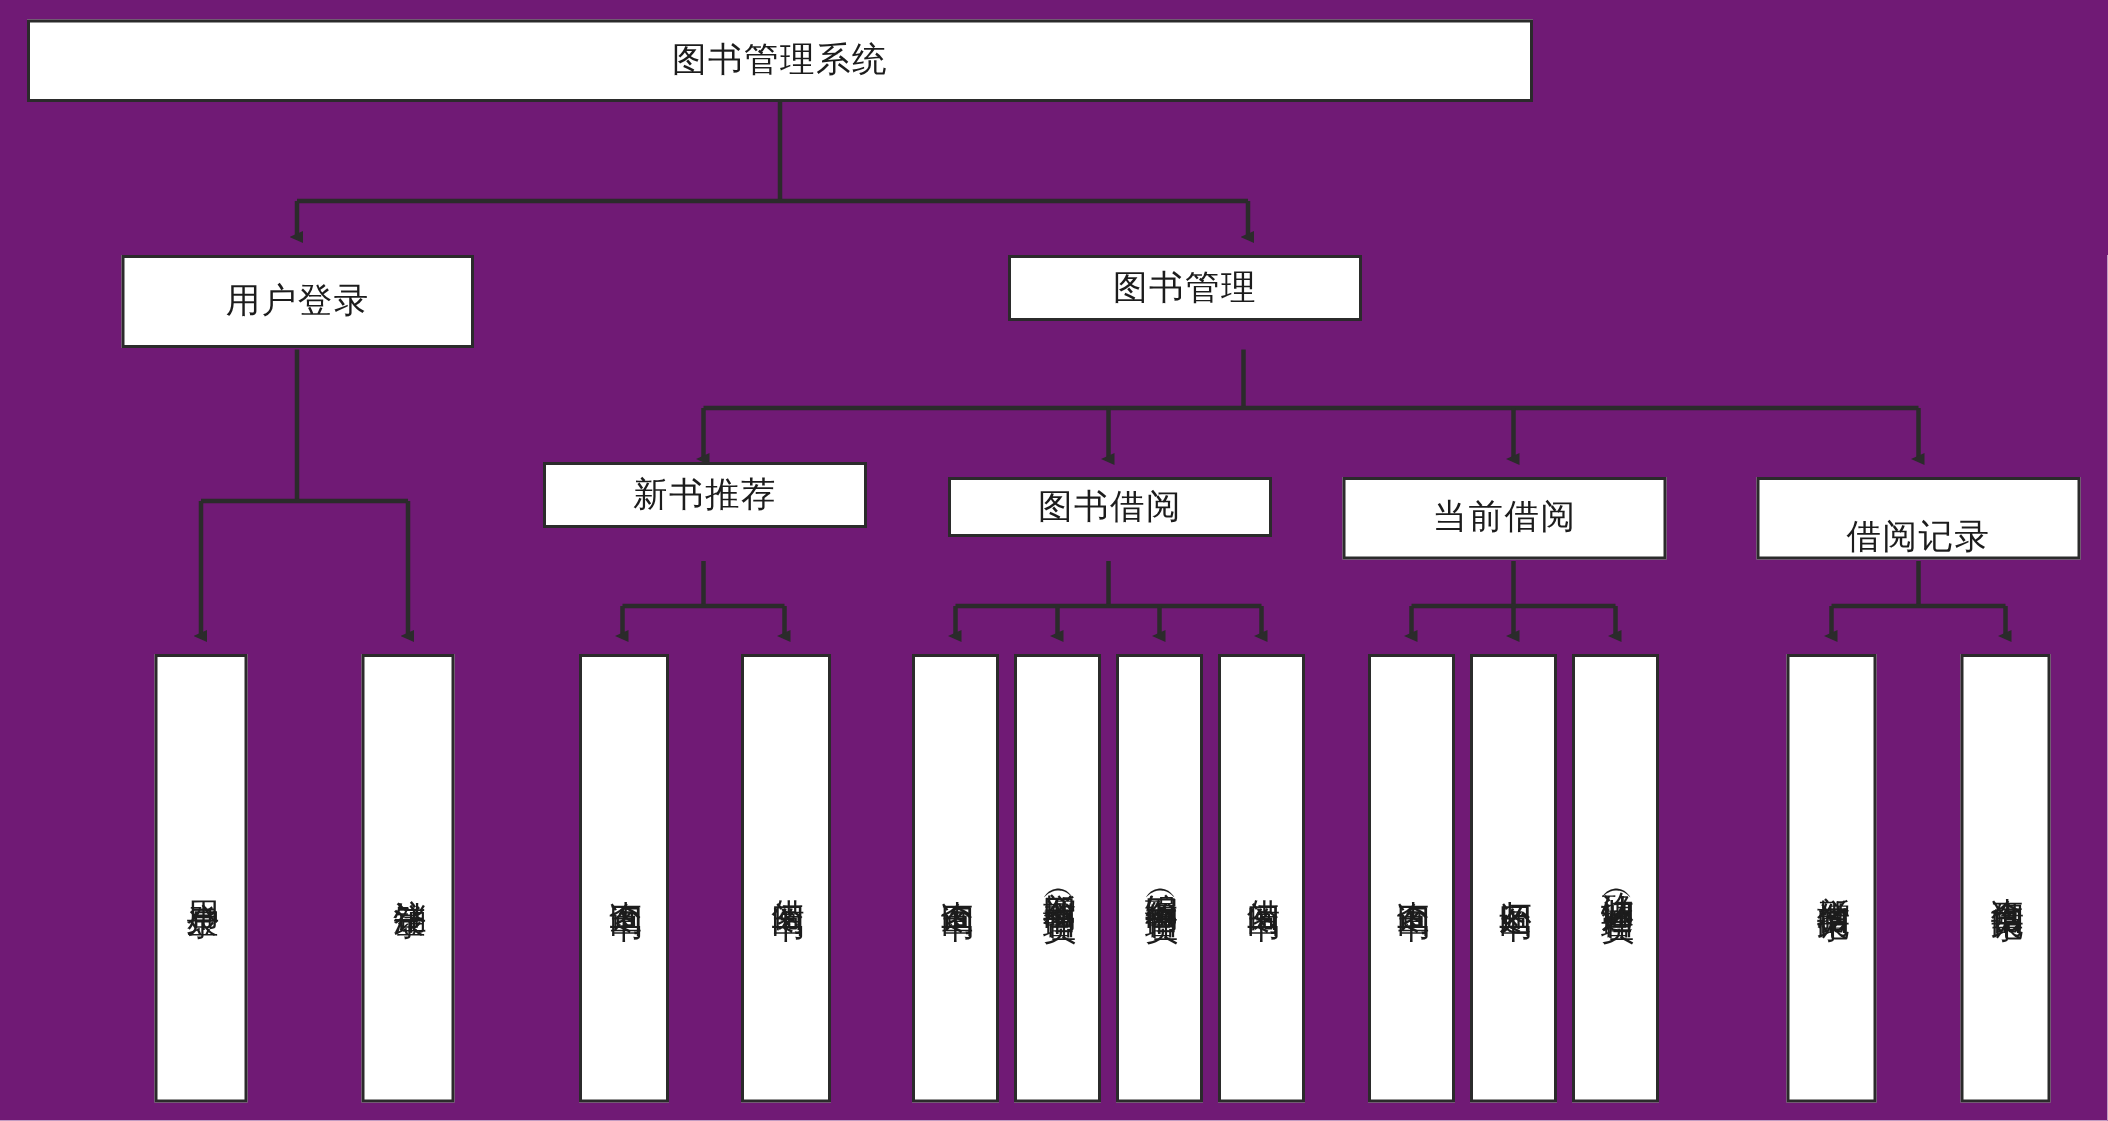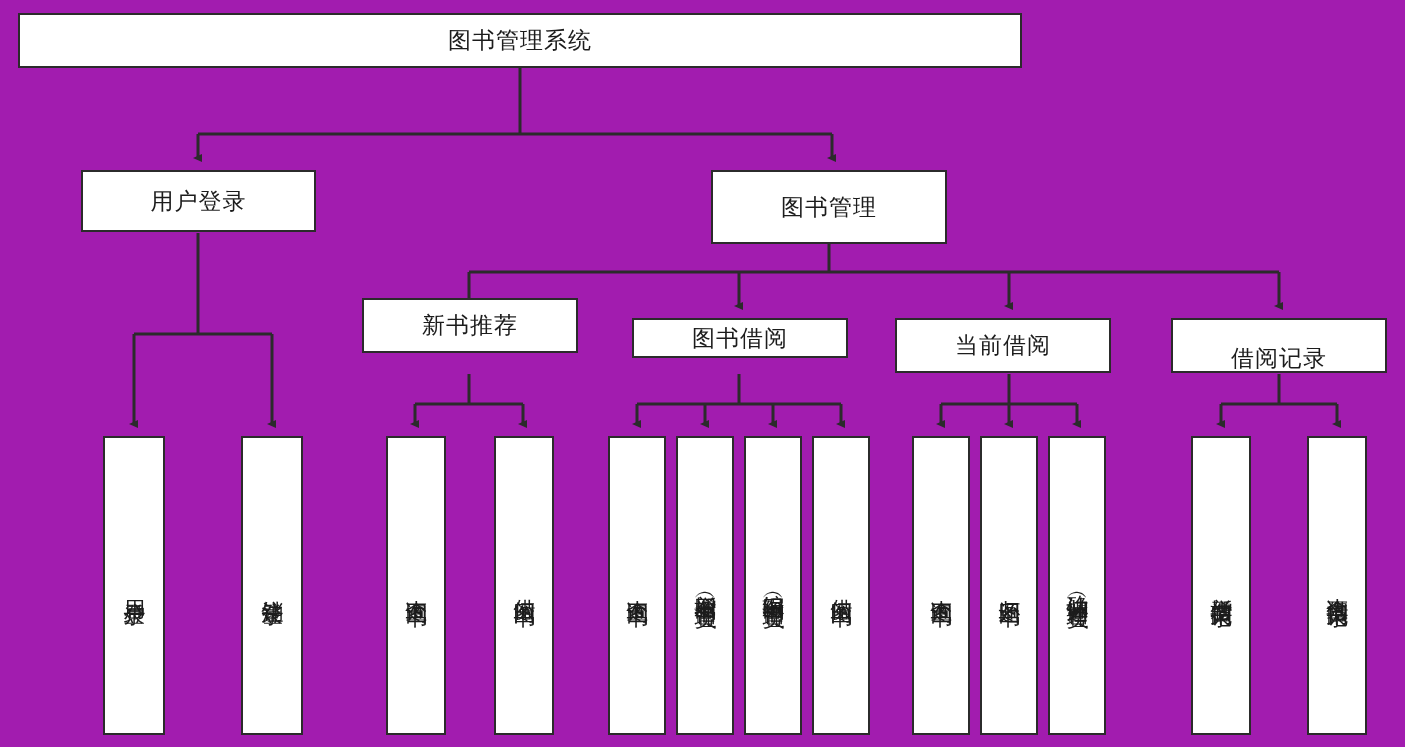"图书管理系统" #canvas { background: #a21caf -> #701a75 }
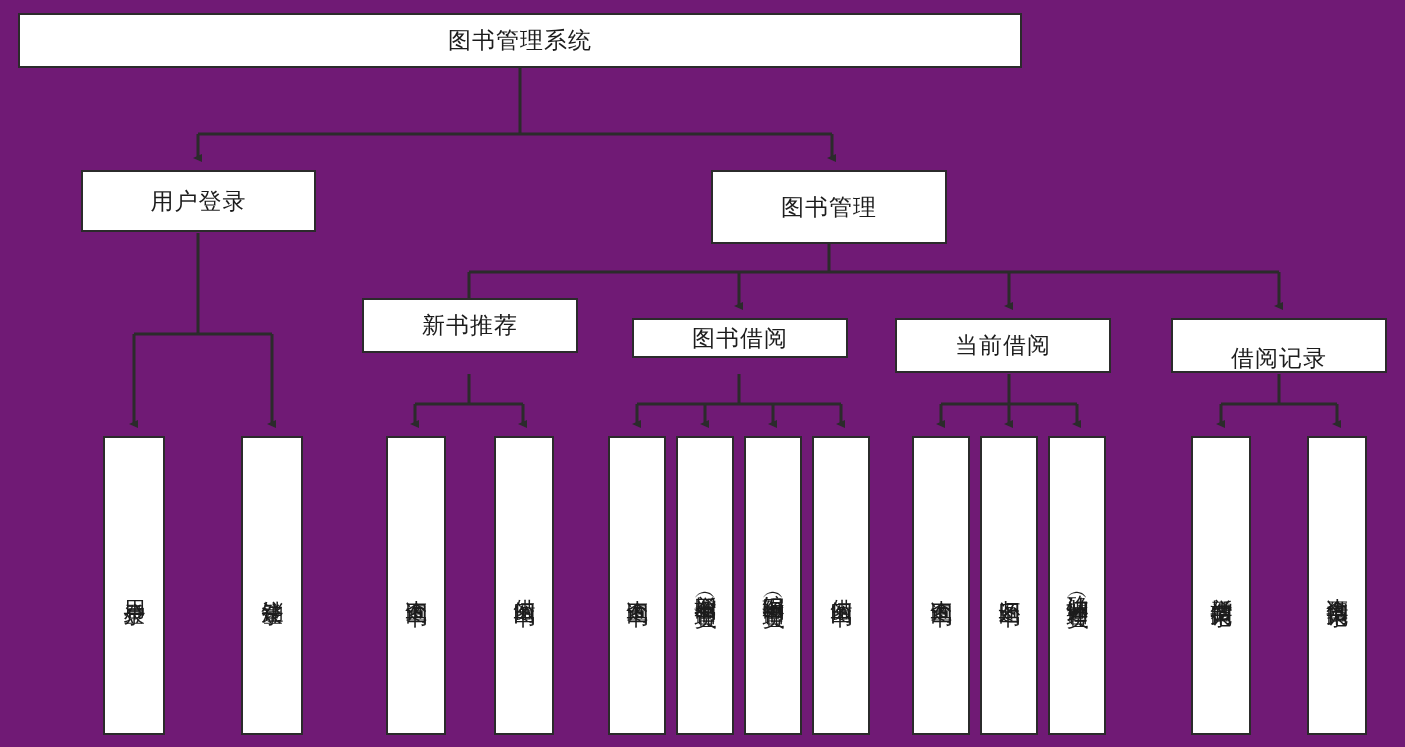"图书管理" div.node { height: 74px -> 44px; left: 711px -> 672px }
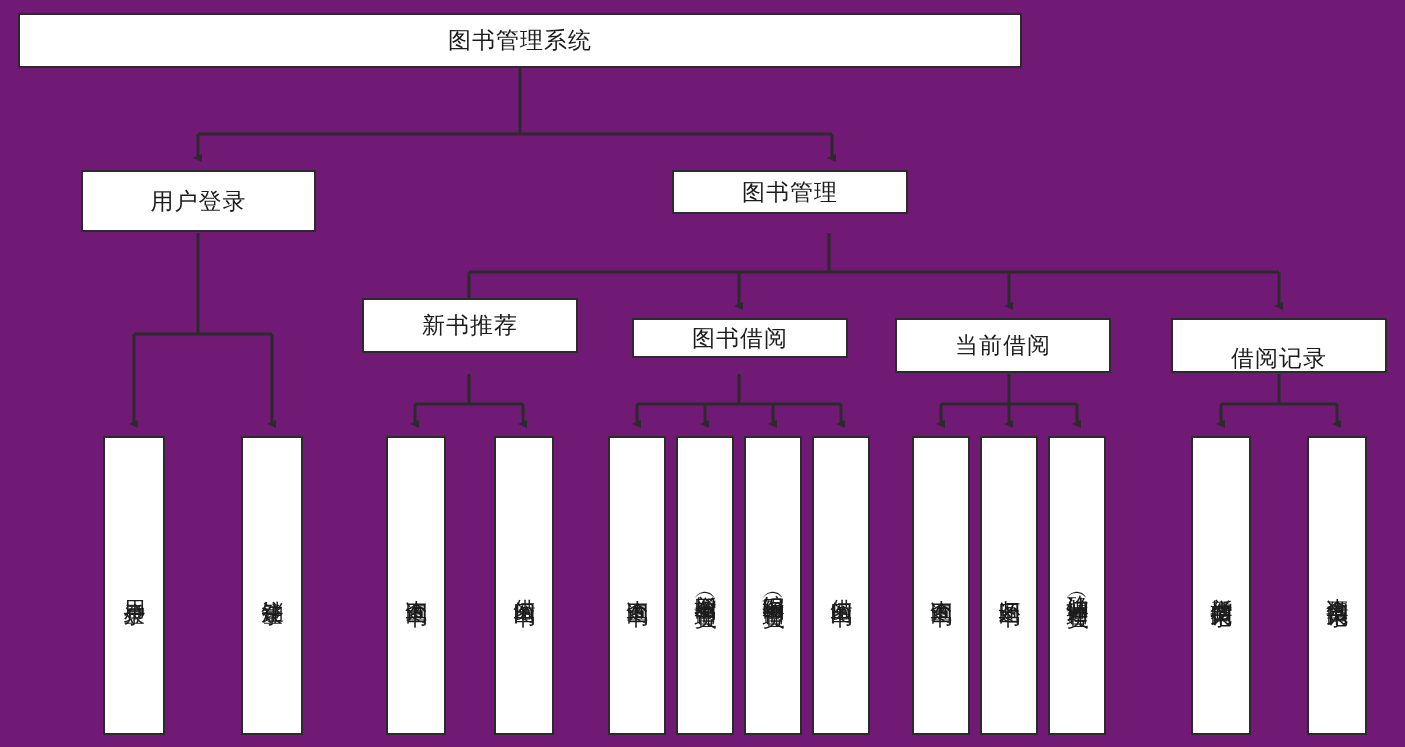"新书推荐" div.node { height: 55px -> 44px; top: 298px -> 308px }
